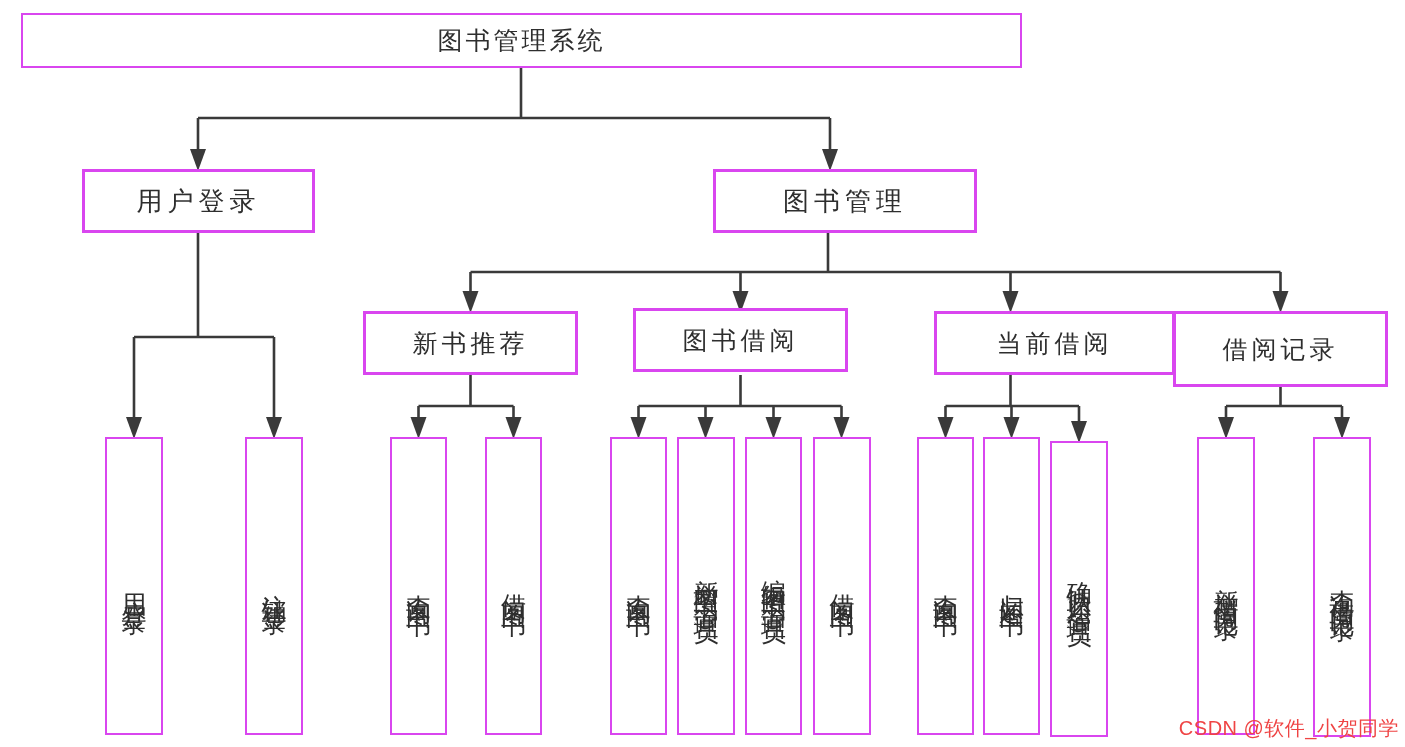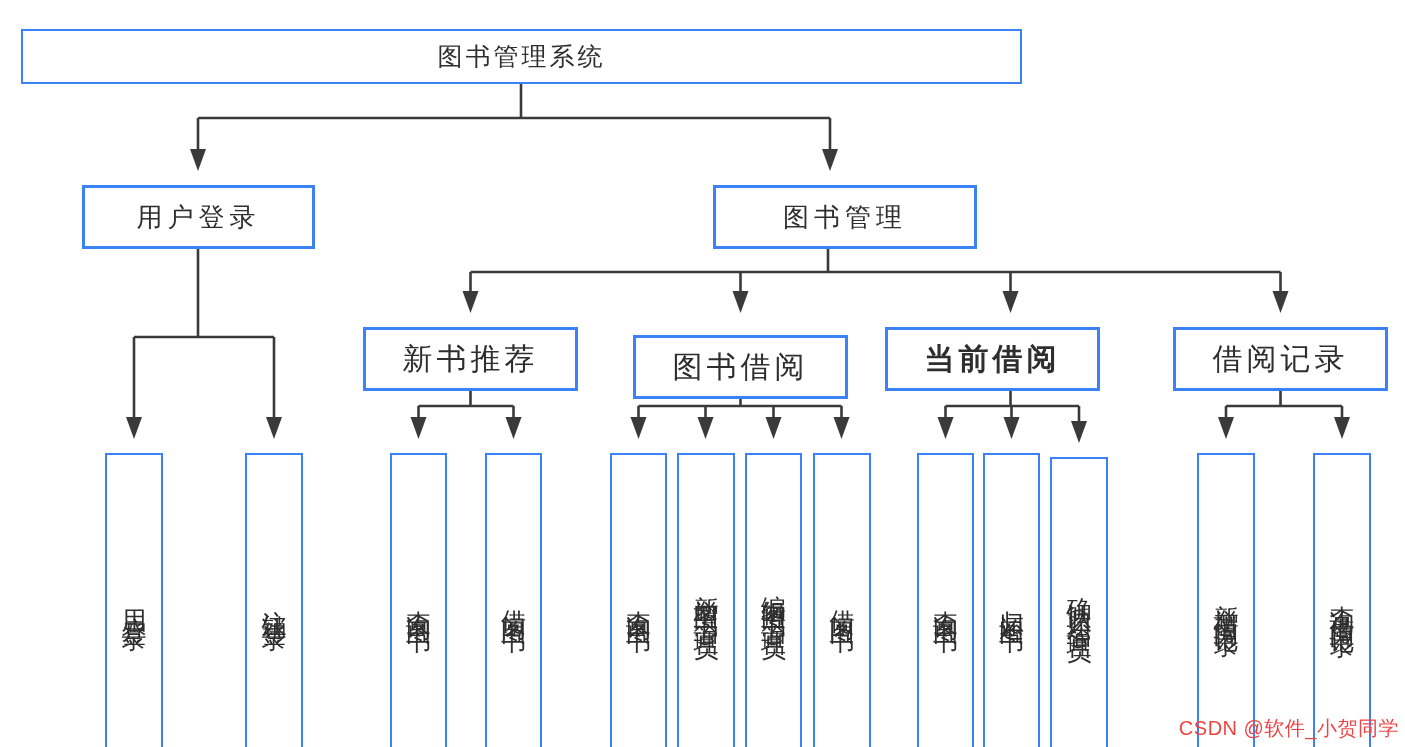"图书管理系统" .box { border: 3px solid #3b82f6 -> 3px solid #d946ef; margin-top: 16px -> none }
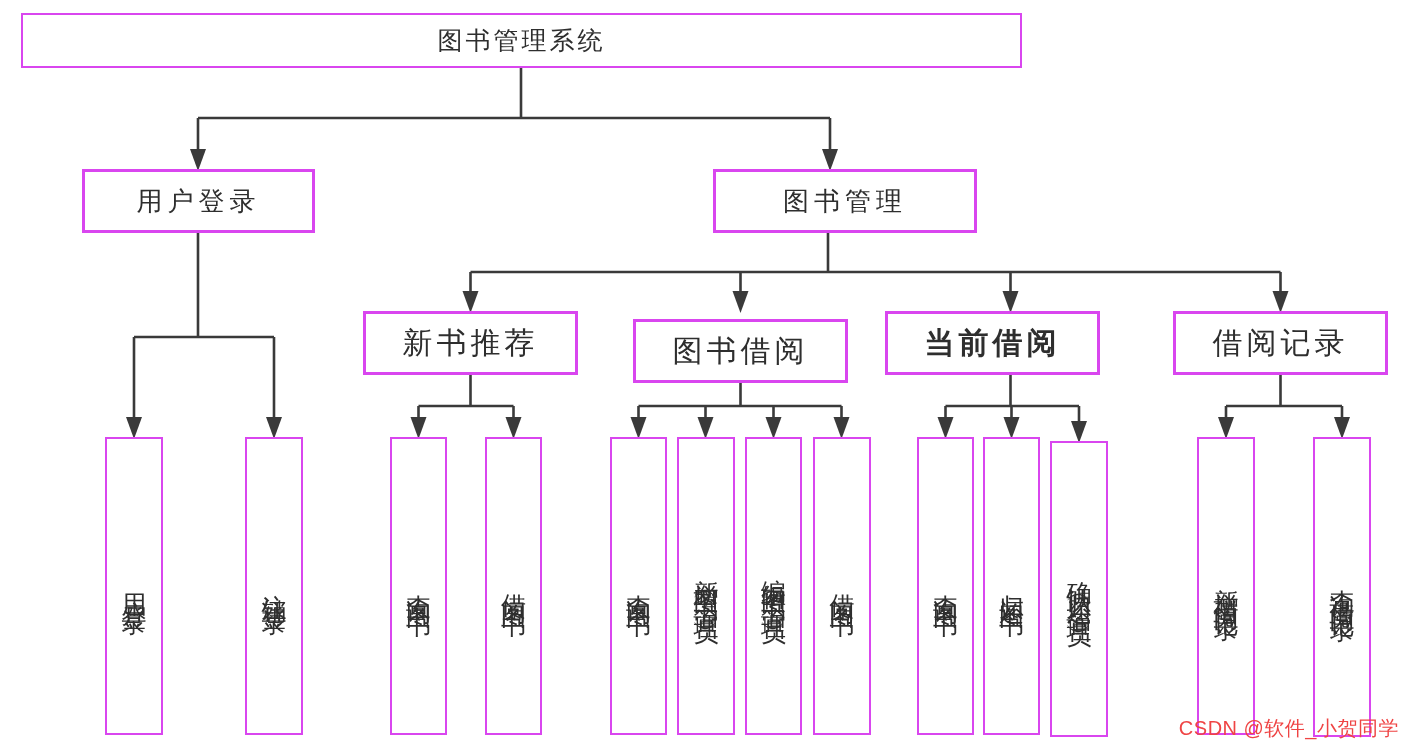"新书推荐" .h3 { font-size: 30px -> 25px }
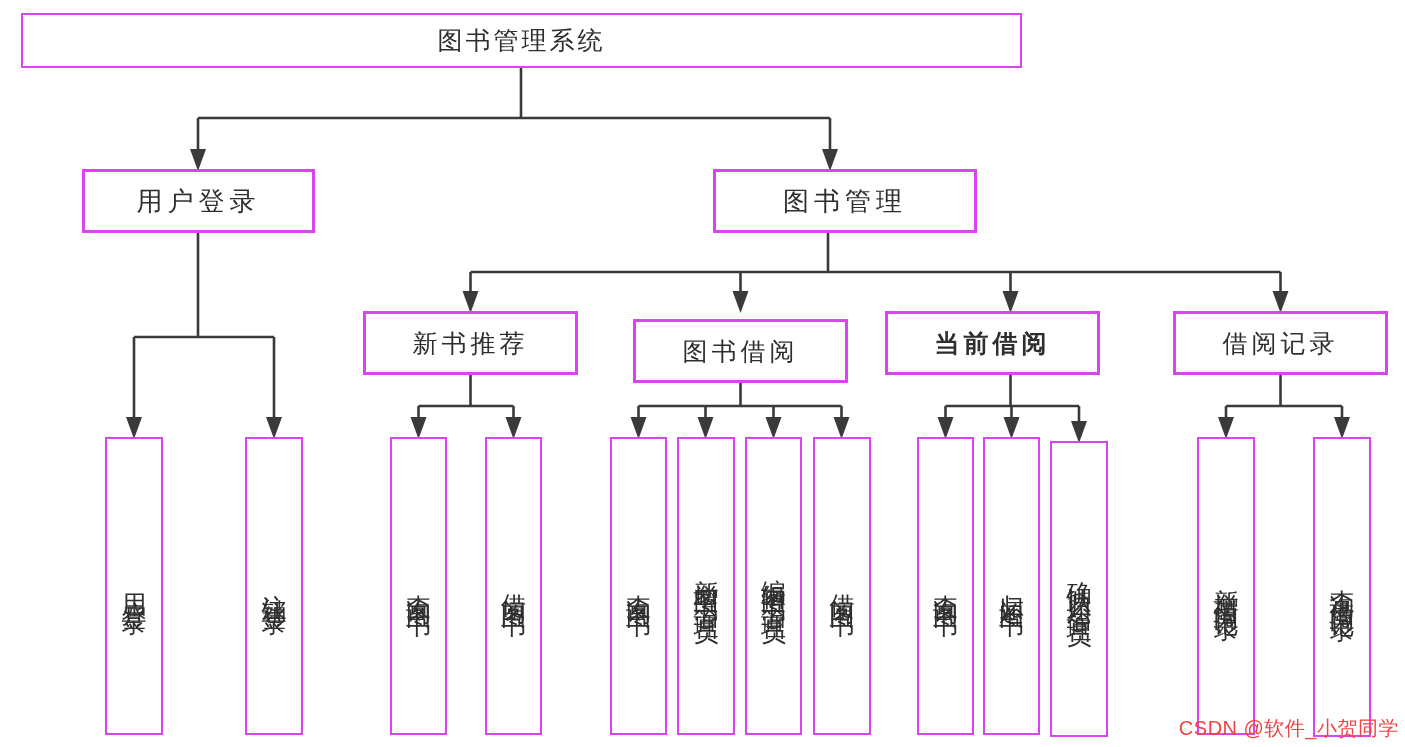"图书借阅" div.box { top: 319px -> 308px }
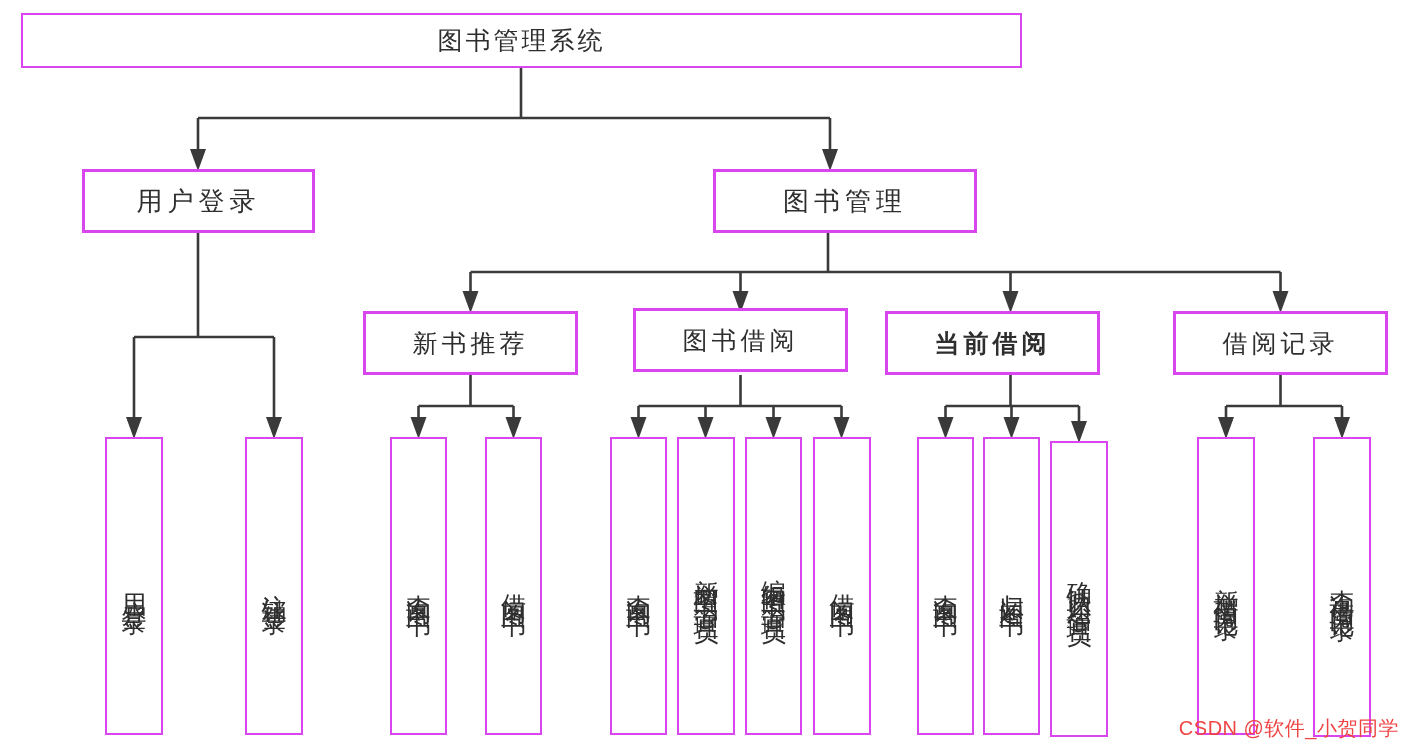"当前借阅" div.box { font-weight: bold -> none; left: 885px -> 934px; width: 215px -> 241px }
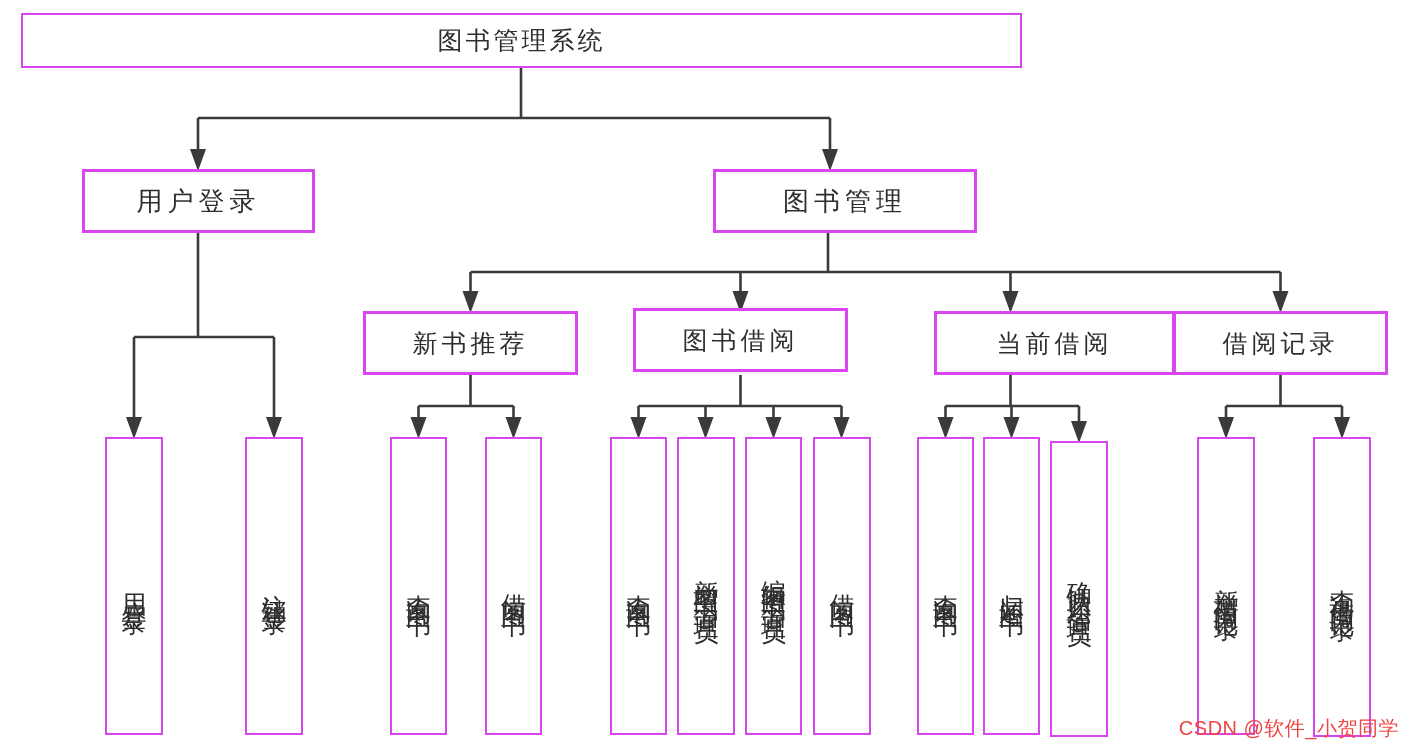"借阅记录" div.box { height: 64px -> 76px }
